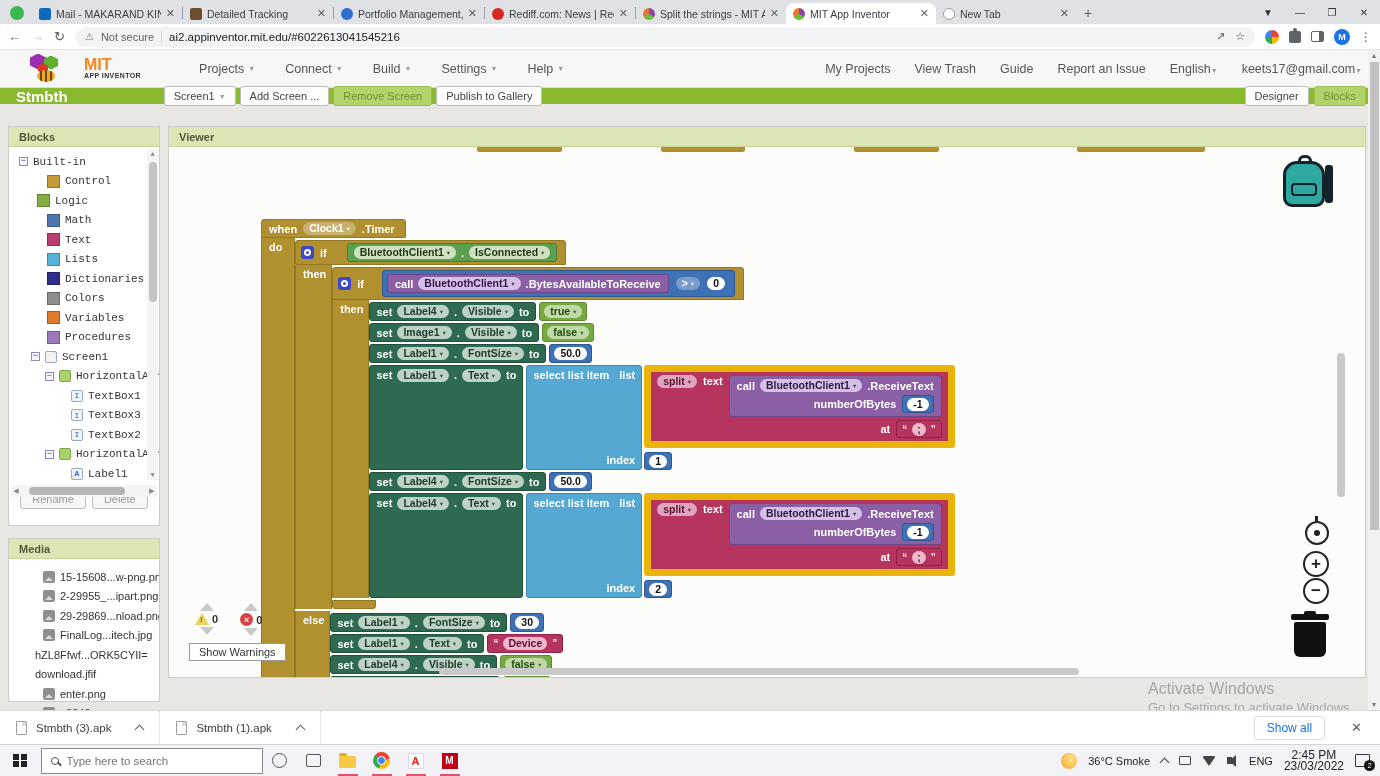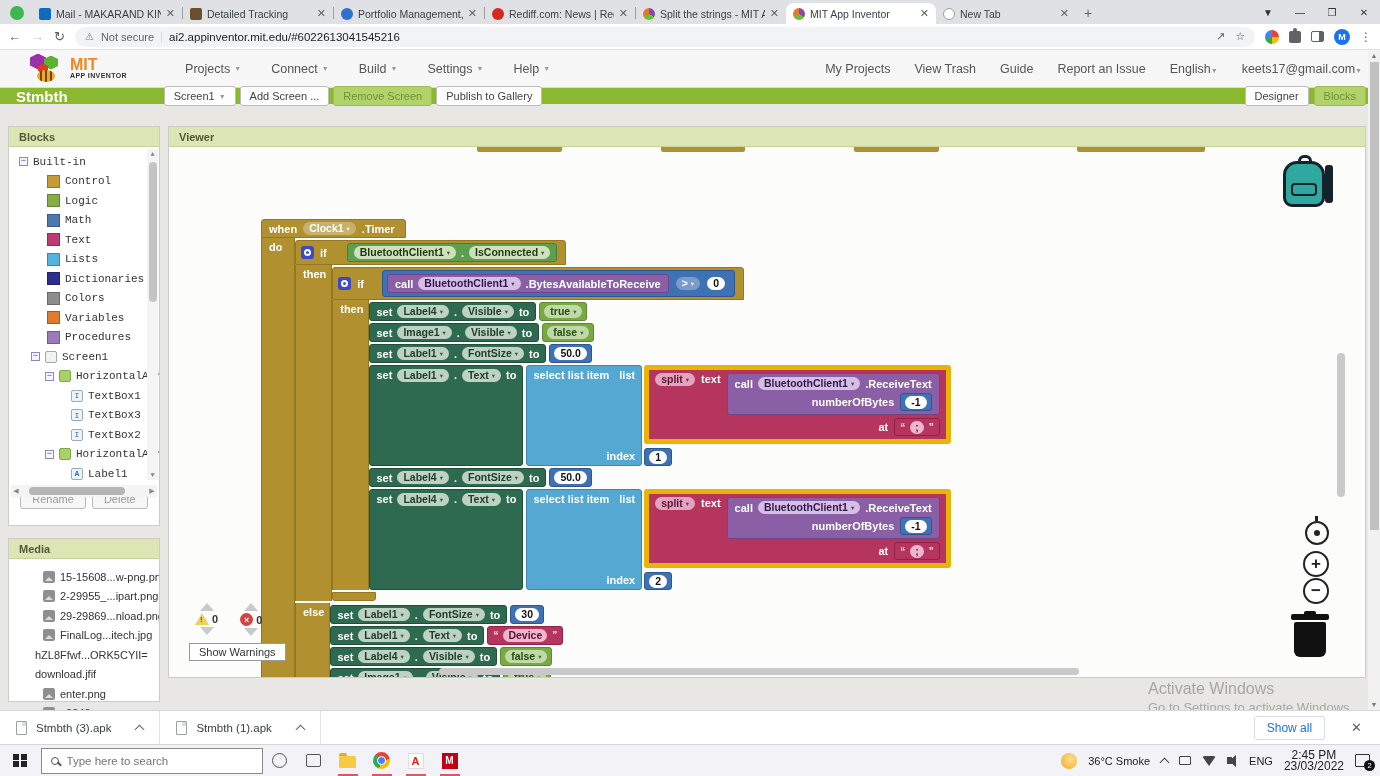"MIT" .logo { gap: 6px -> 20px }
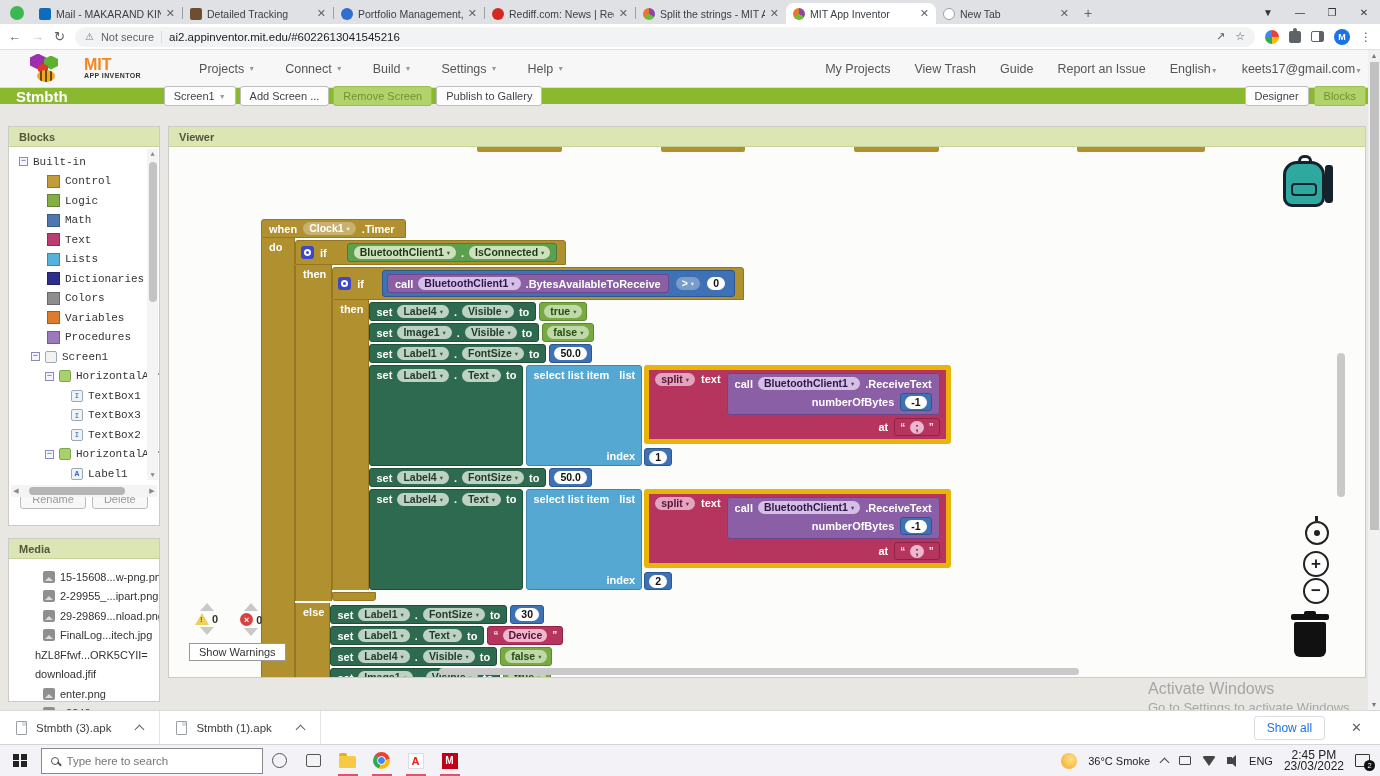"Logic" div.trow { padding-left: 38px -> 28px }
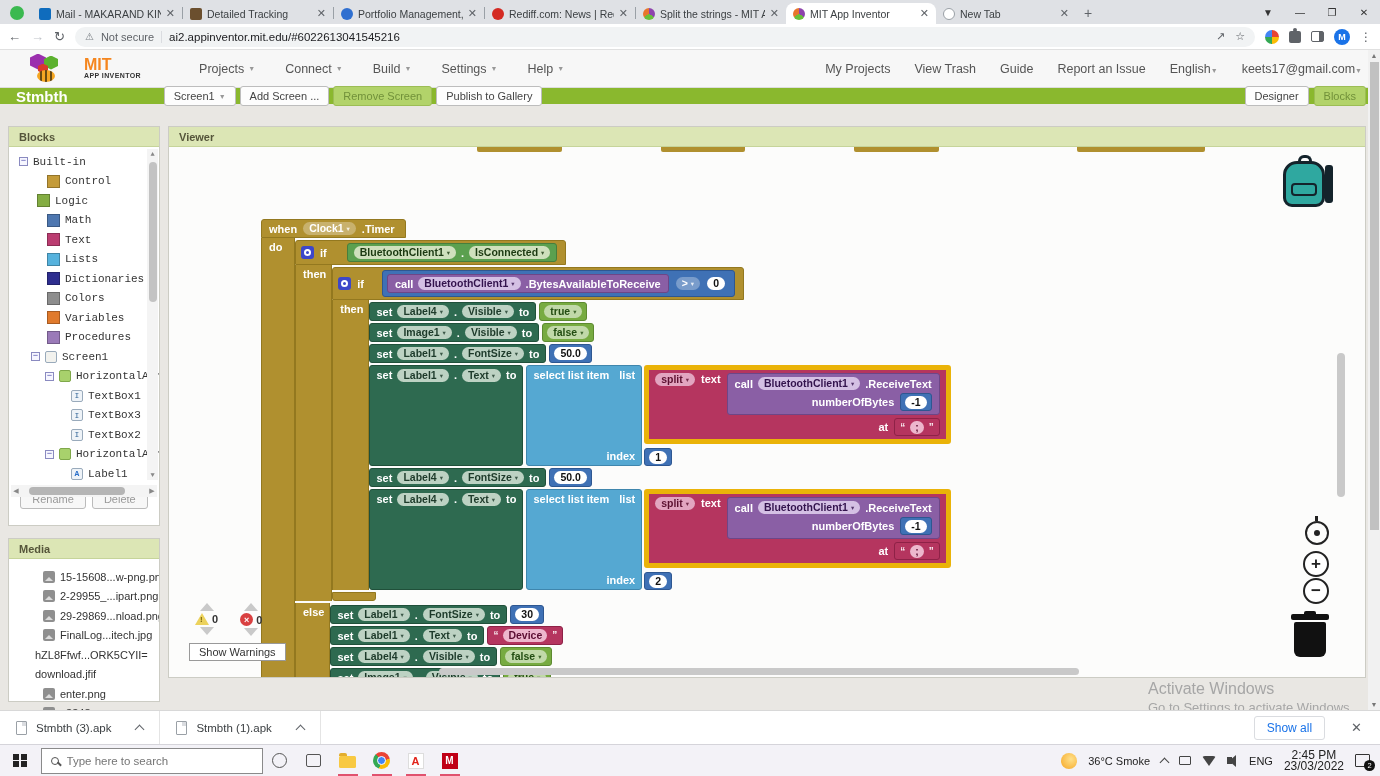"split" .pink { border: 5px solid #eab308 -> 7px solid #eab308 }
